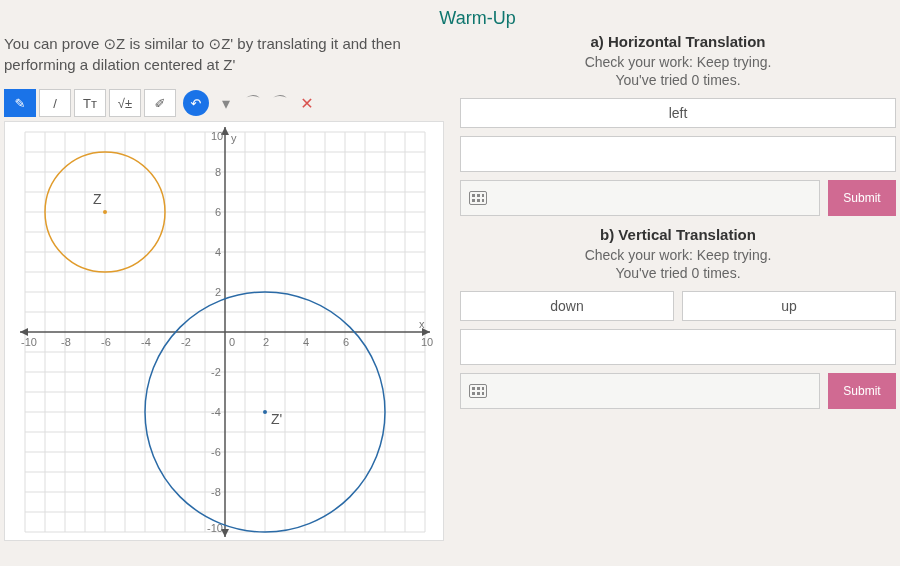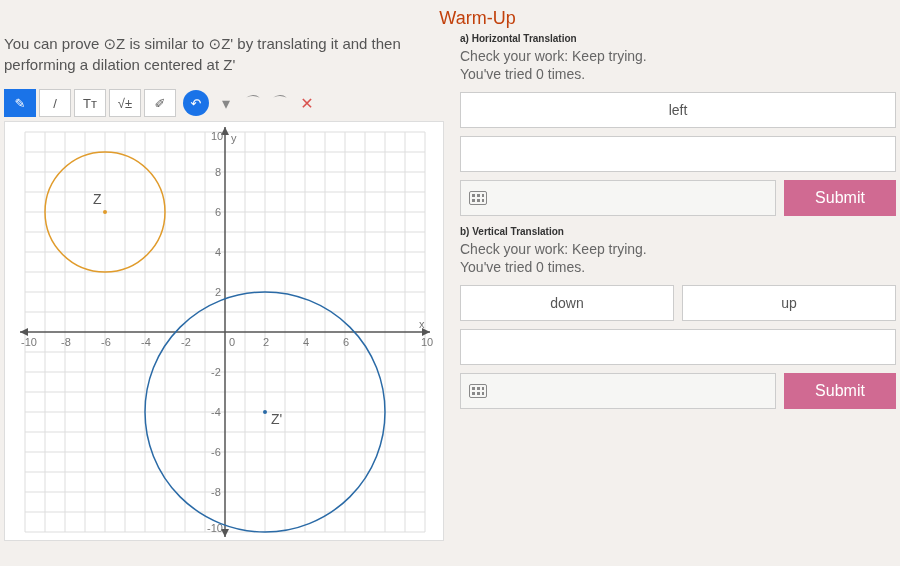"Warm-Up" .page-title { color: #c2410c -> #0f766e }
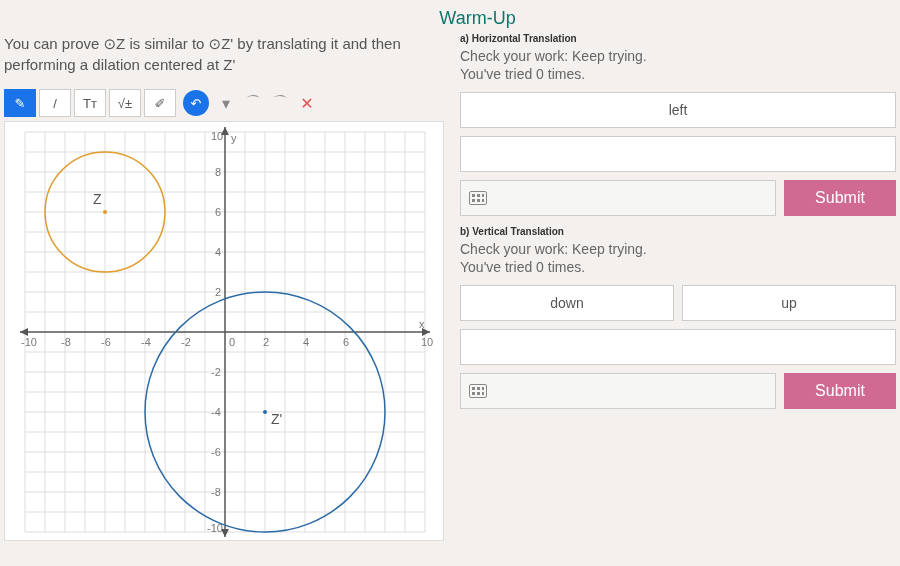"a) Horizontal Translation" .section-head { font-size: 10px -> 15px; text-align: none -> center }
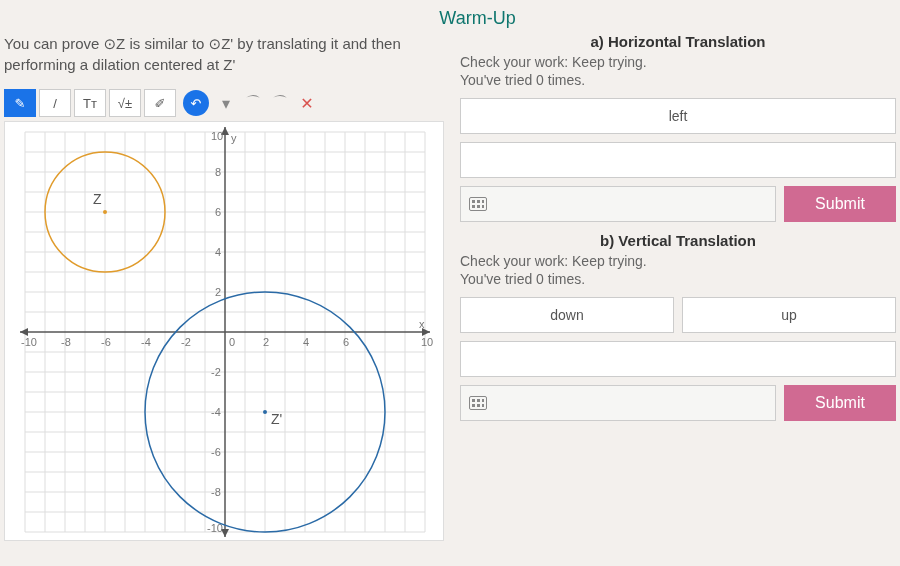"Check your work: Keep trying." .section-sub { text-align: none -> center }
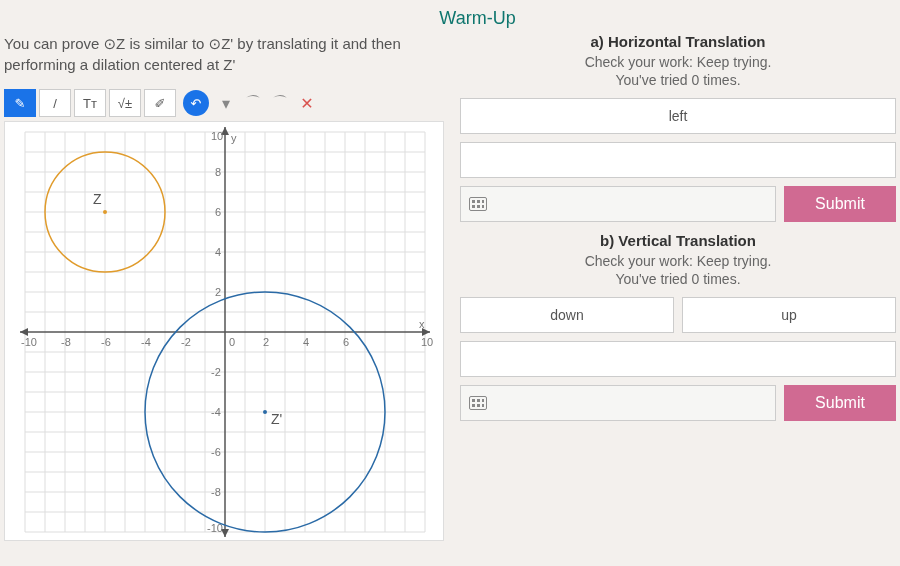"left" .choice-btn { height: 36px -> 30px }
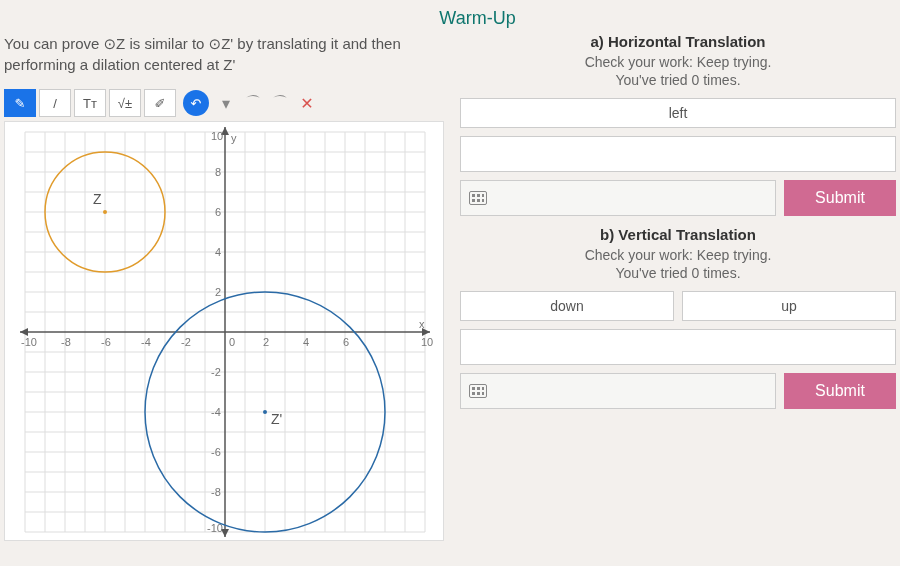"Submit" .submit-btn { font-size: 16px -> 12px; width: 112px -> 68px }
